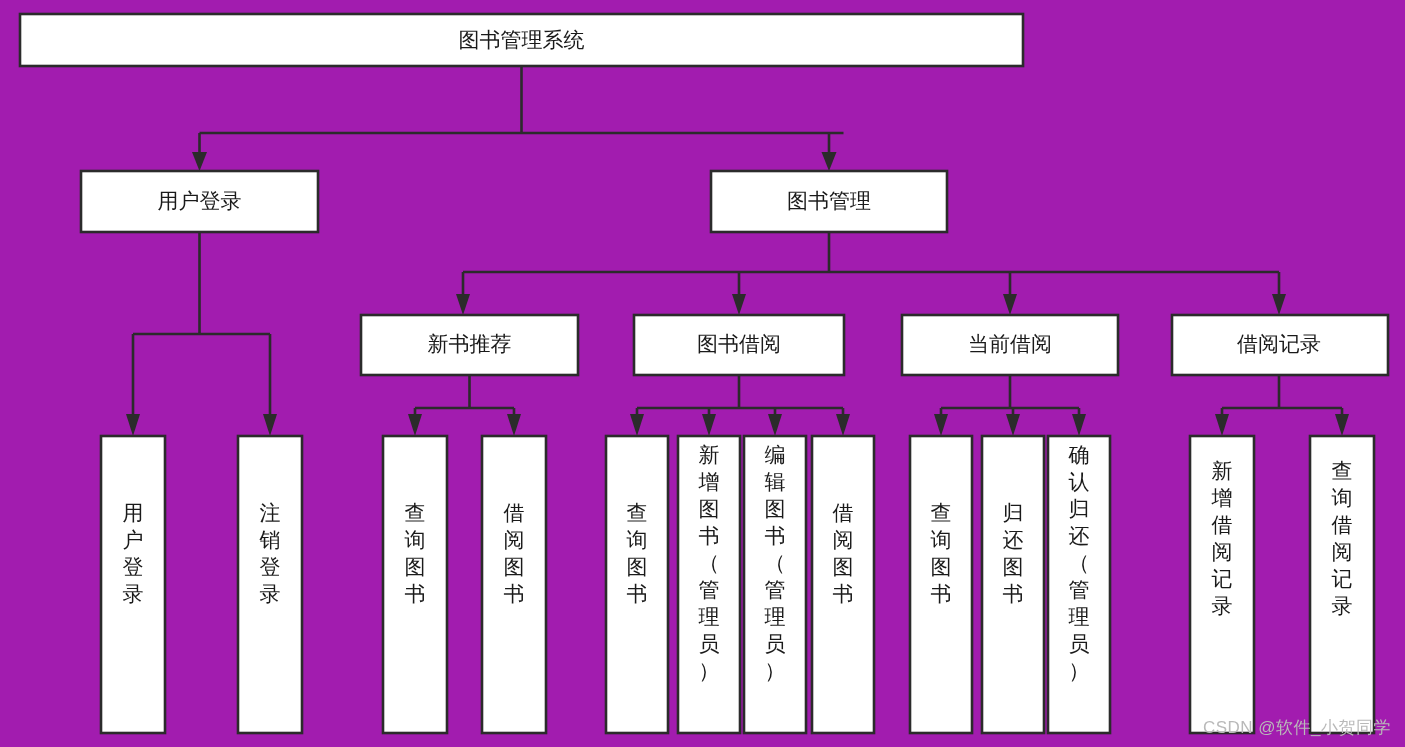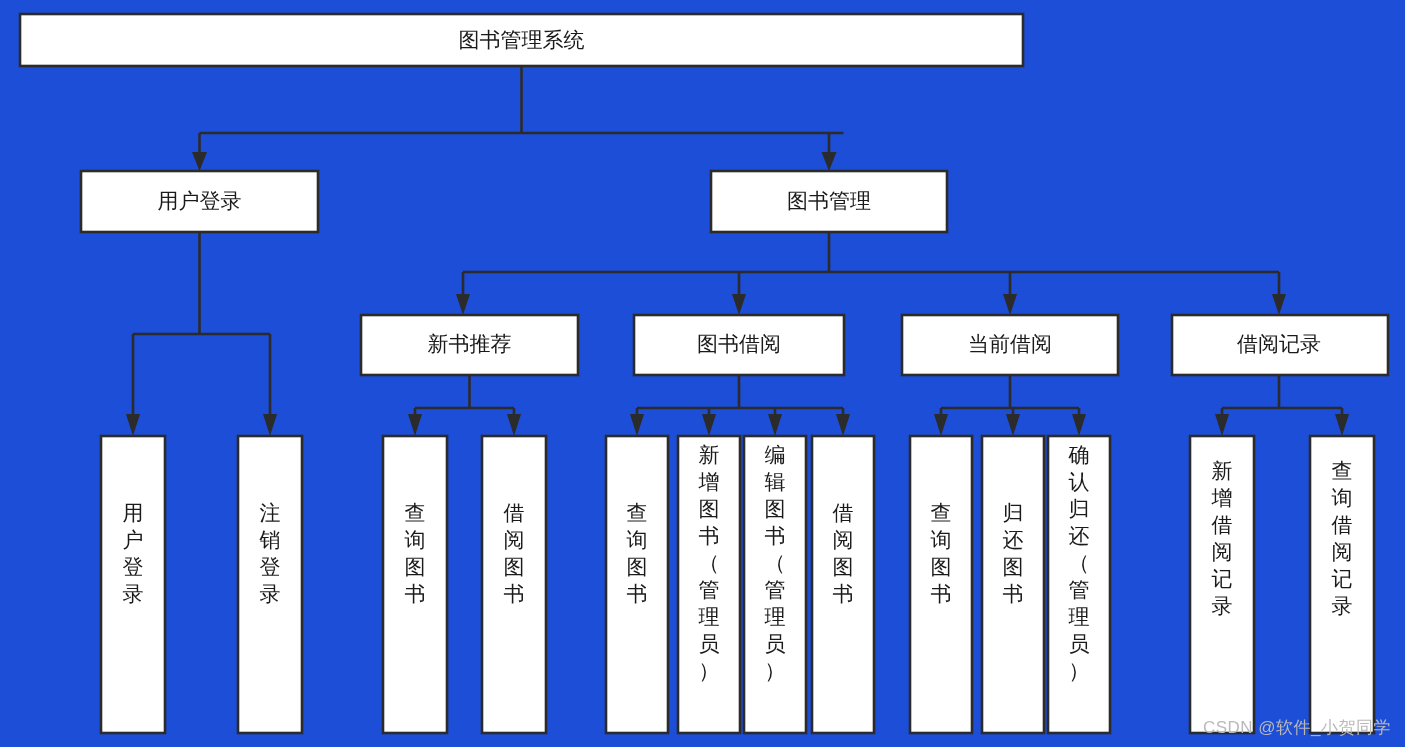"图书管理系统" #diagram-root { background: #1d4ed8 -> #a21caf }
